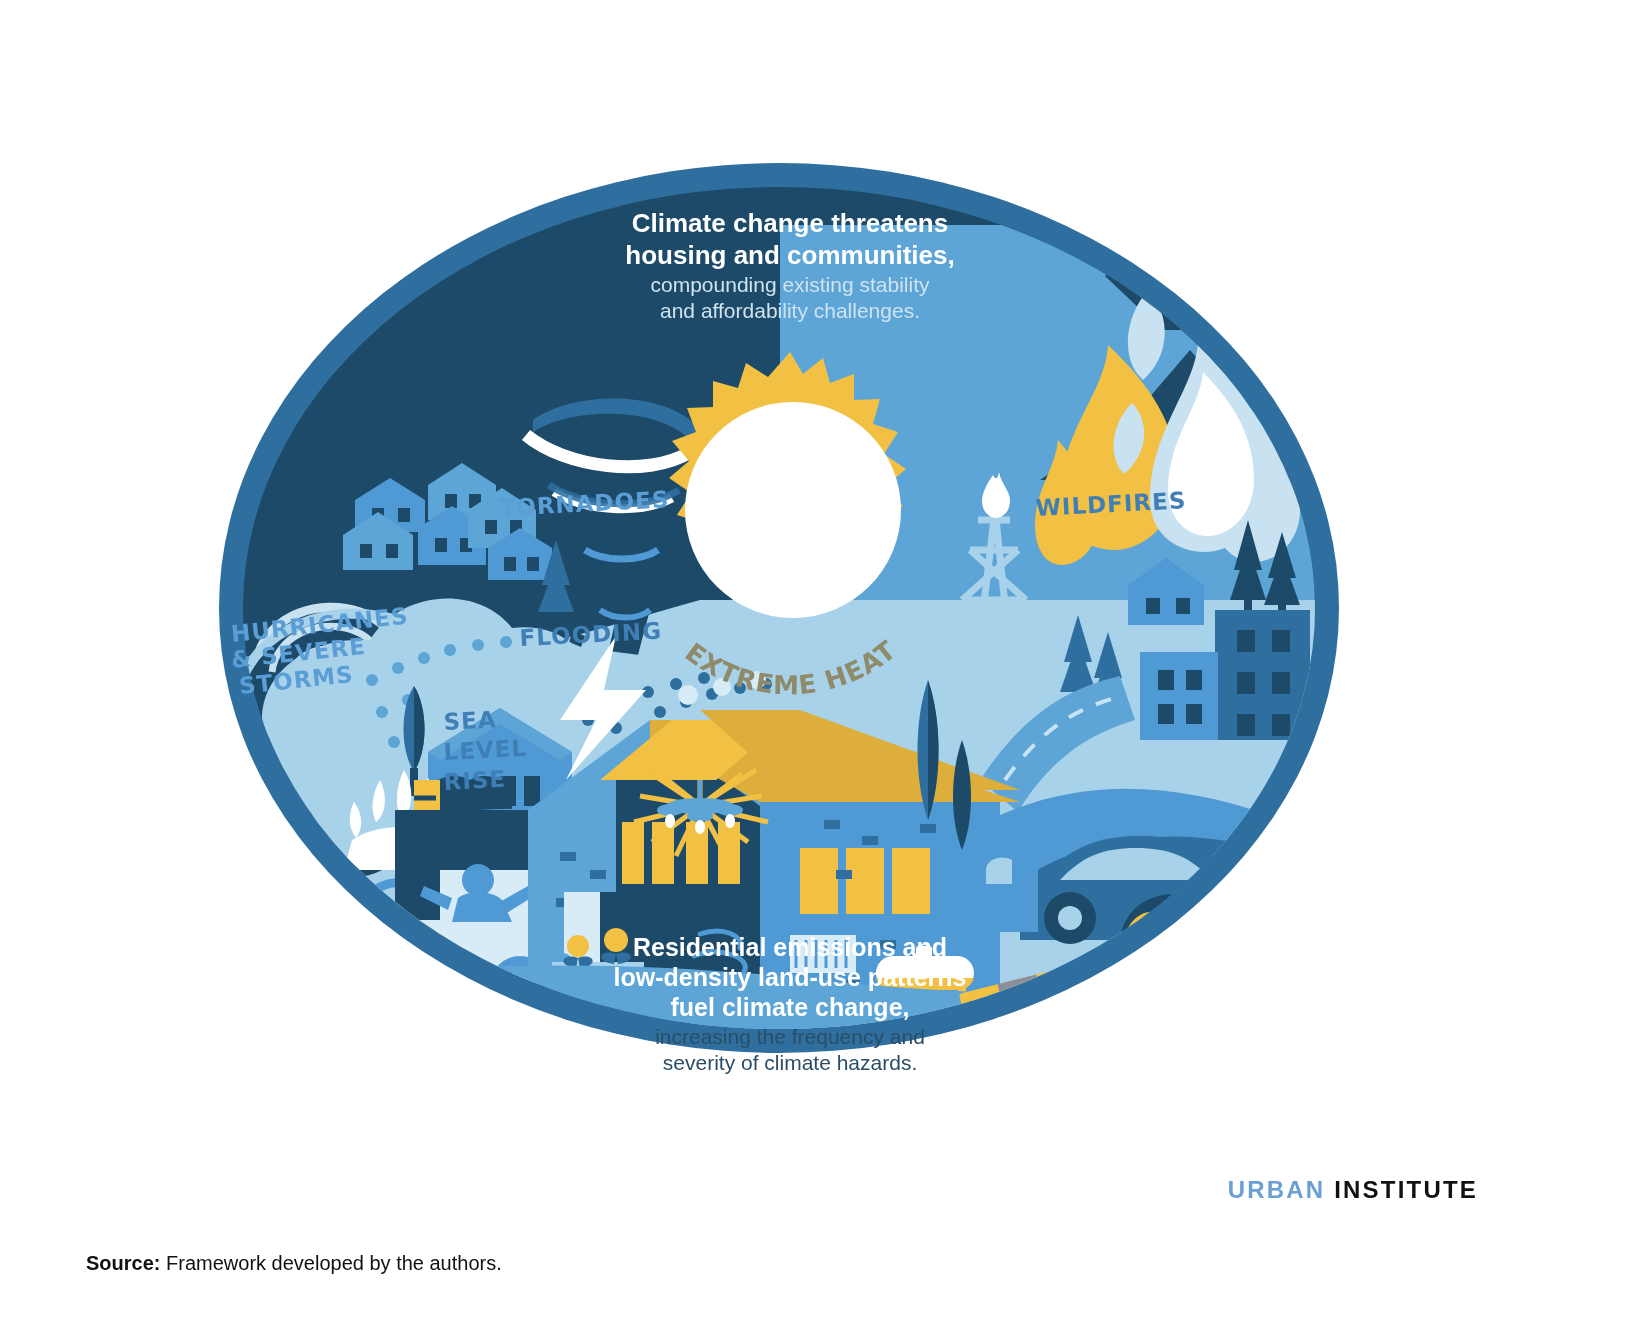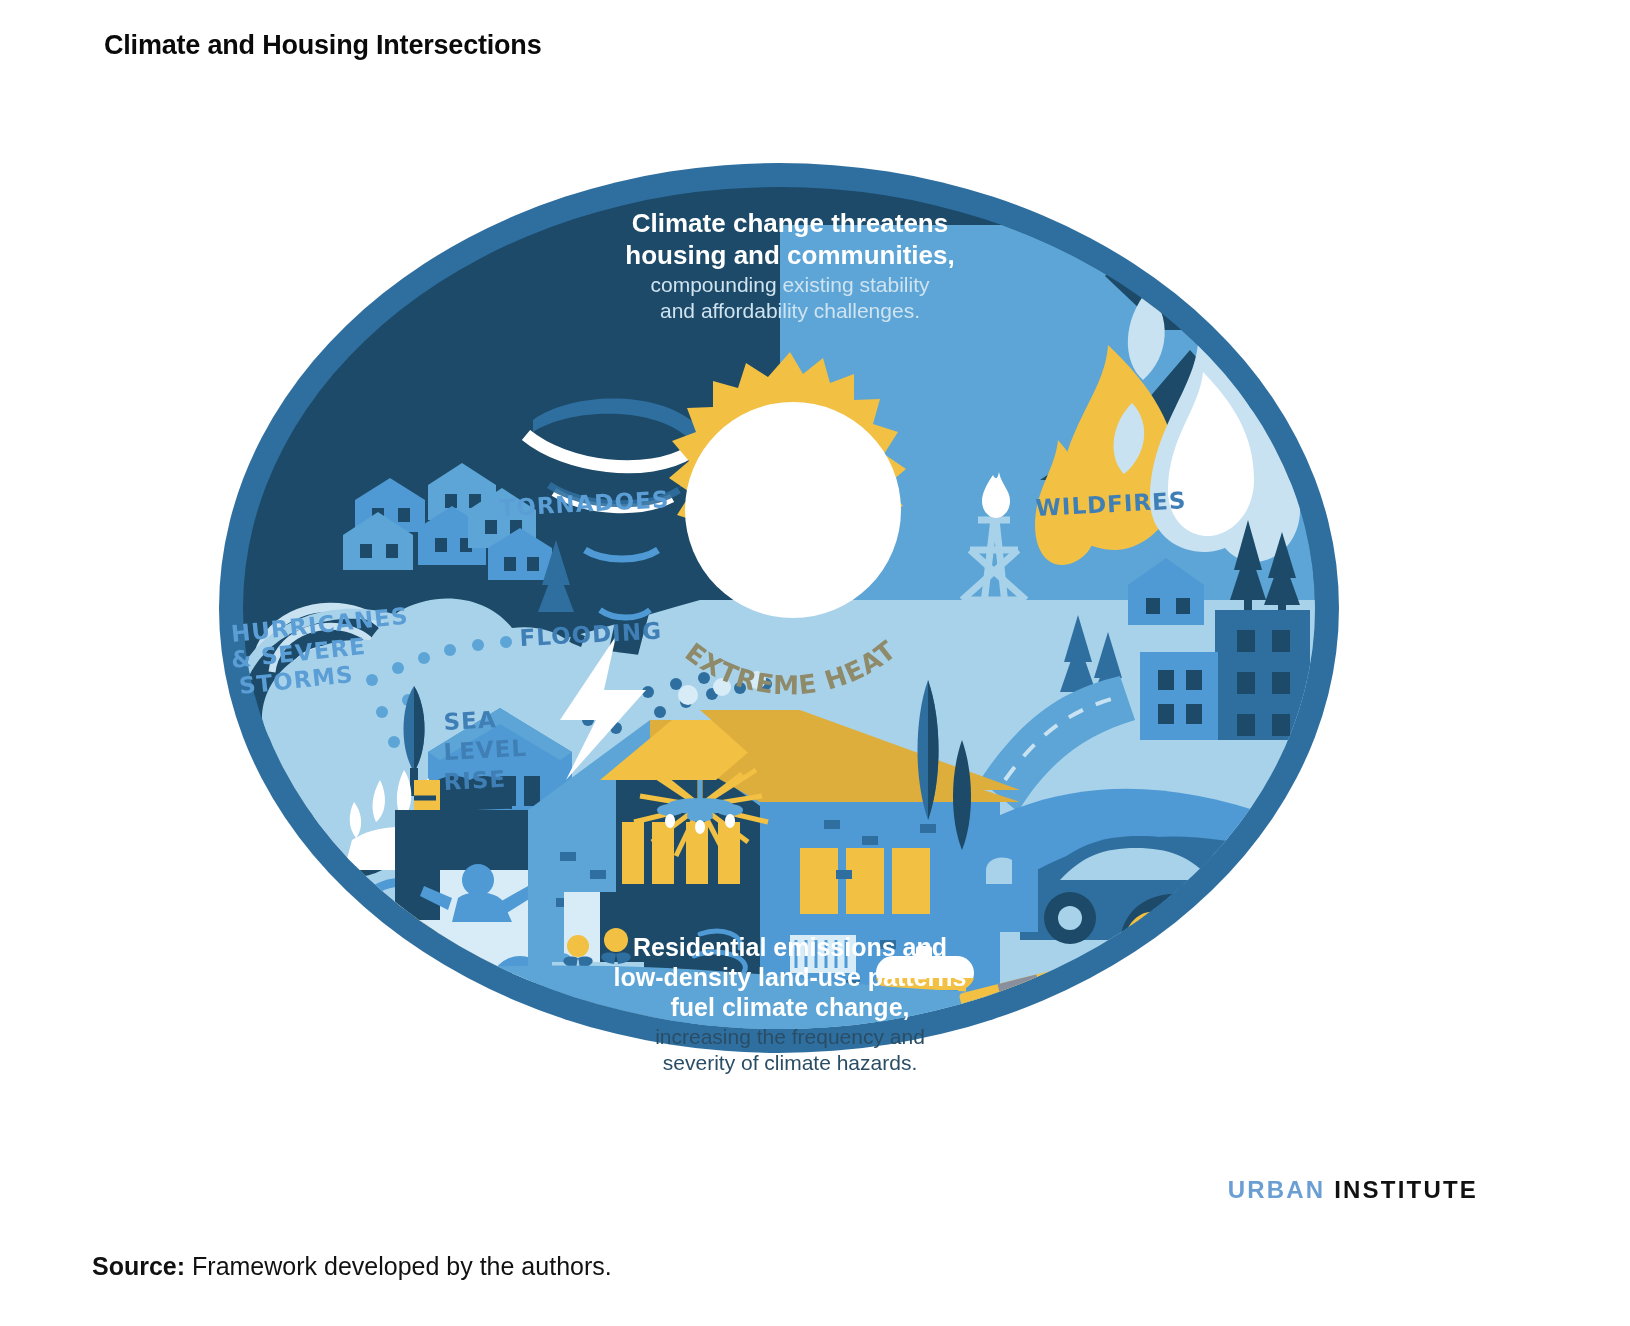"Climate and Housing Intersections" div.title { html: <div>Climate and Housing Intersections</div> -> none }
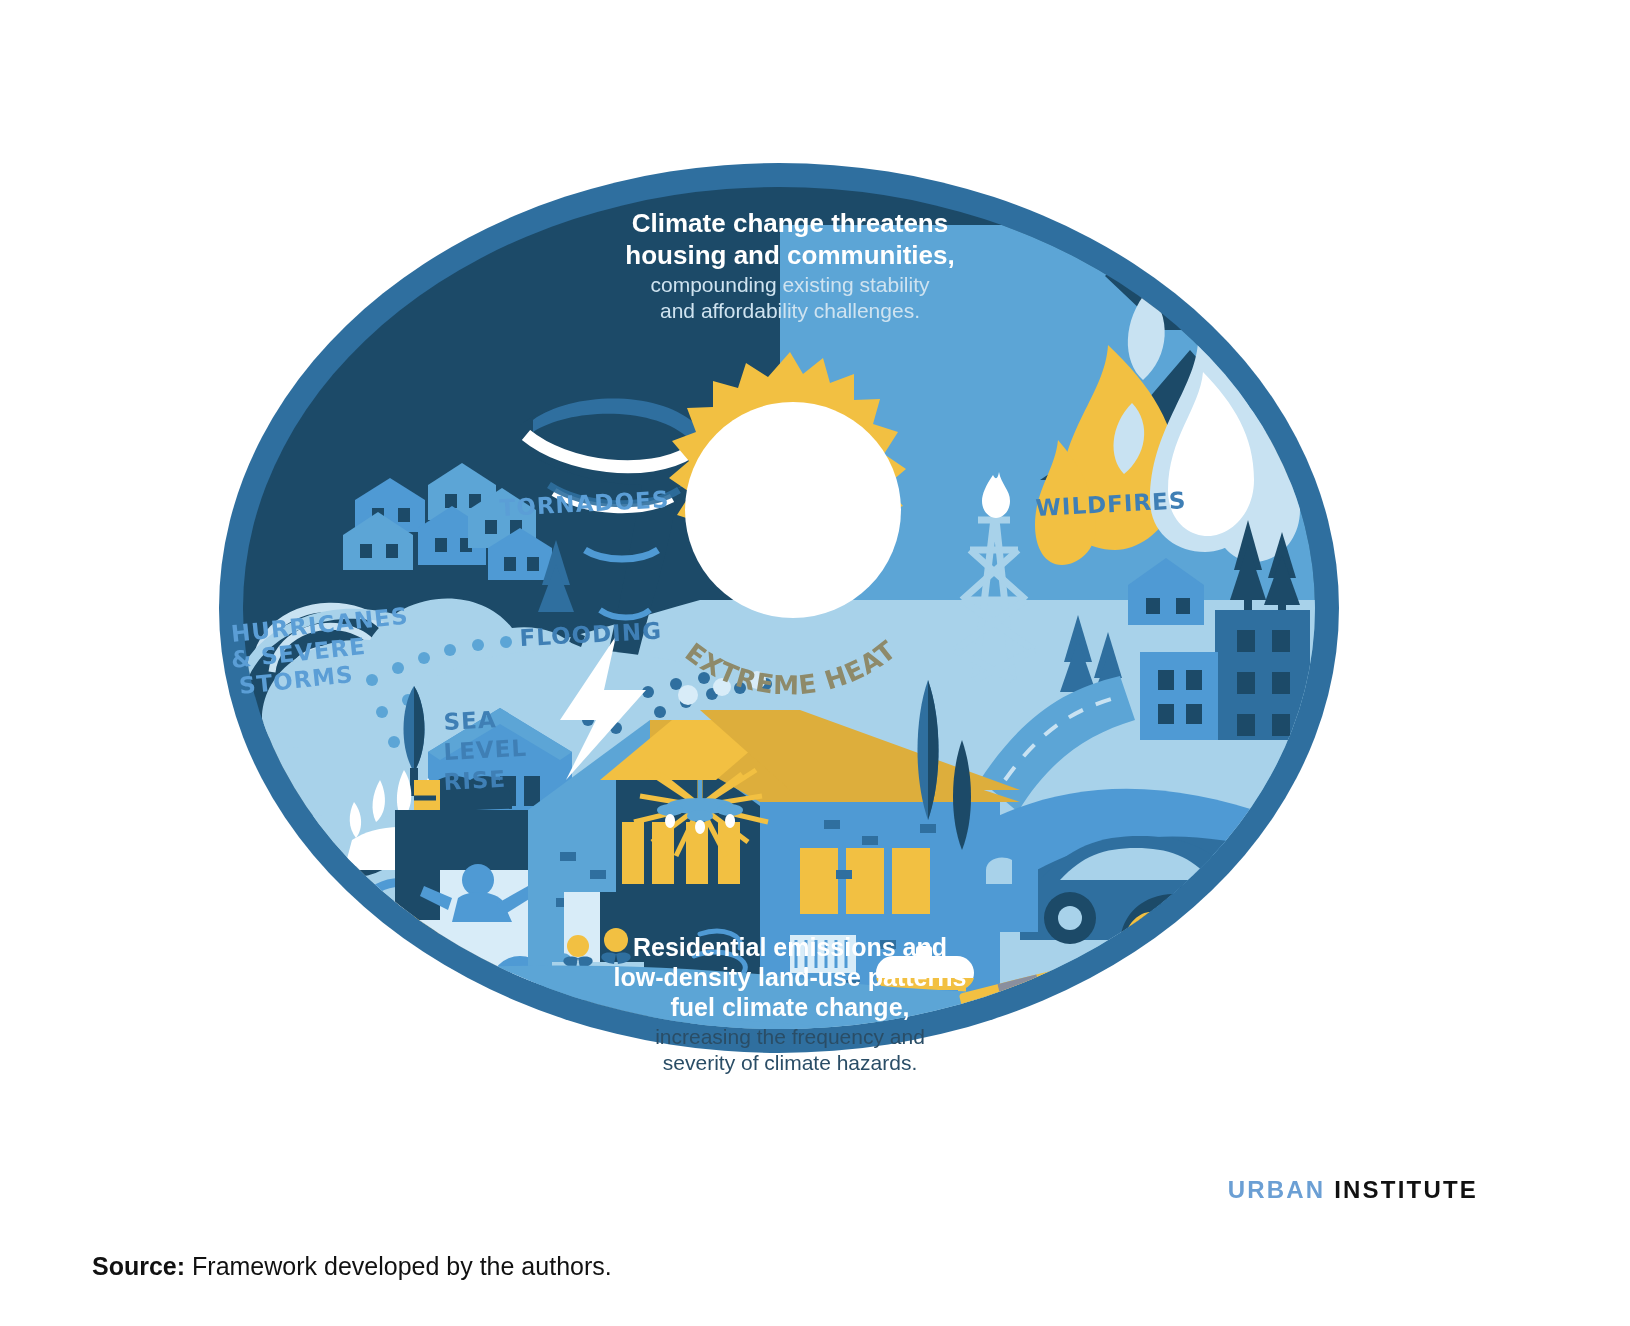"Source: Framework developed by the" .source { font-size: 25px -> 20px; left: 92px -> 86px }
